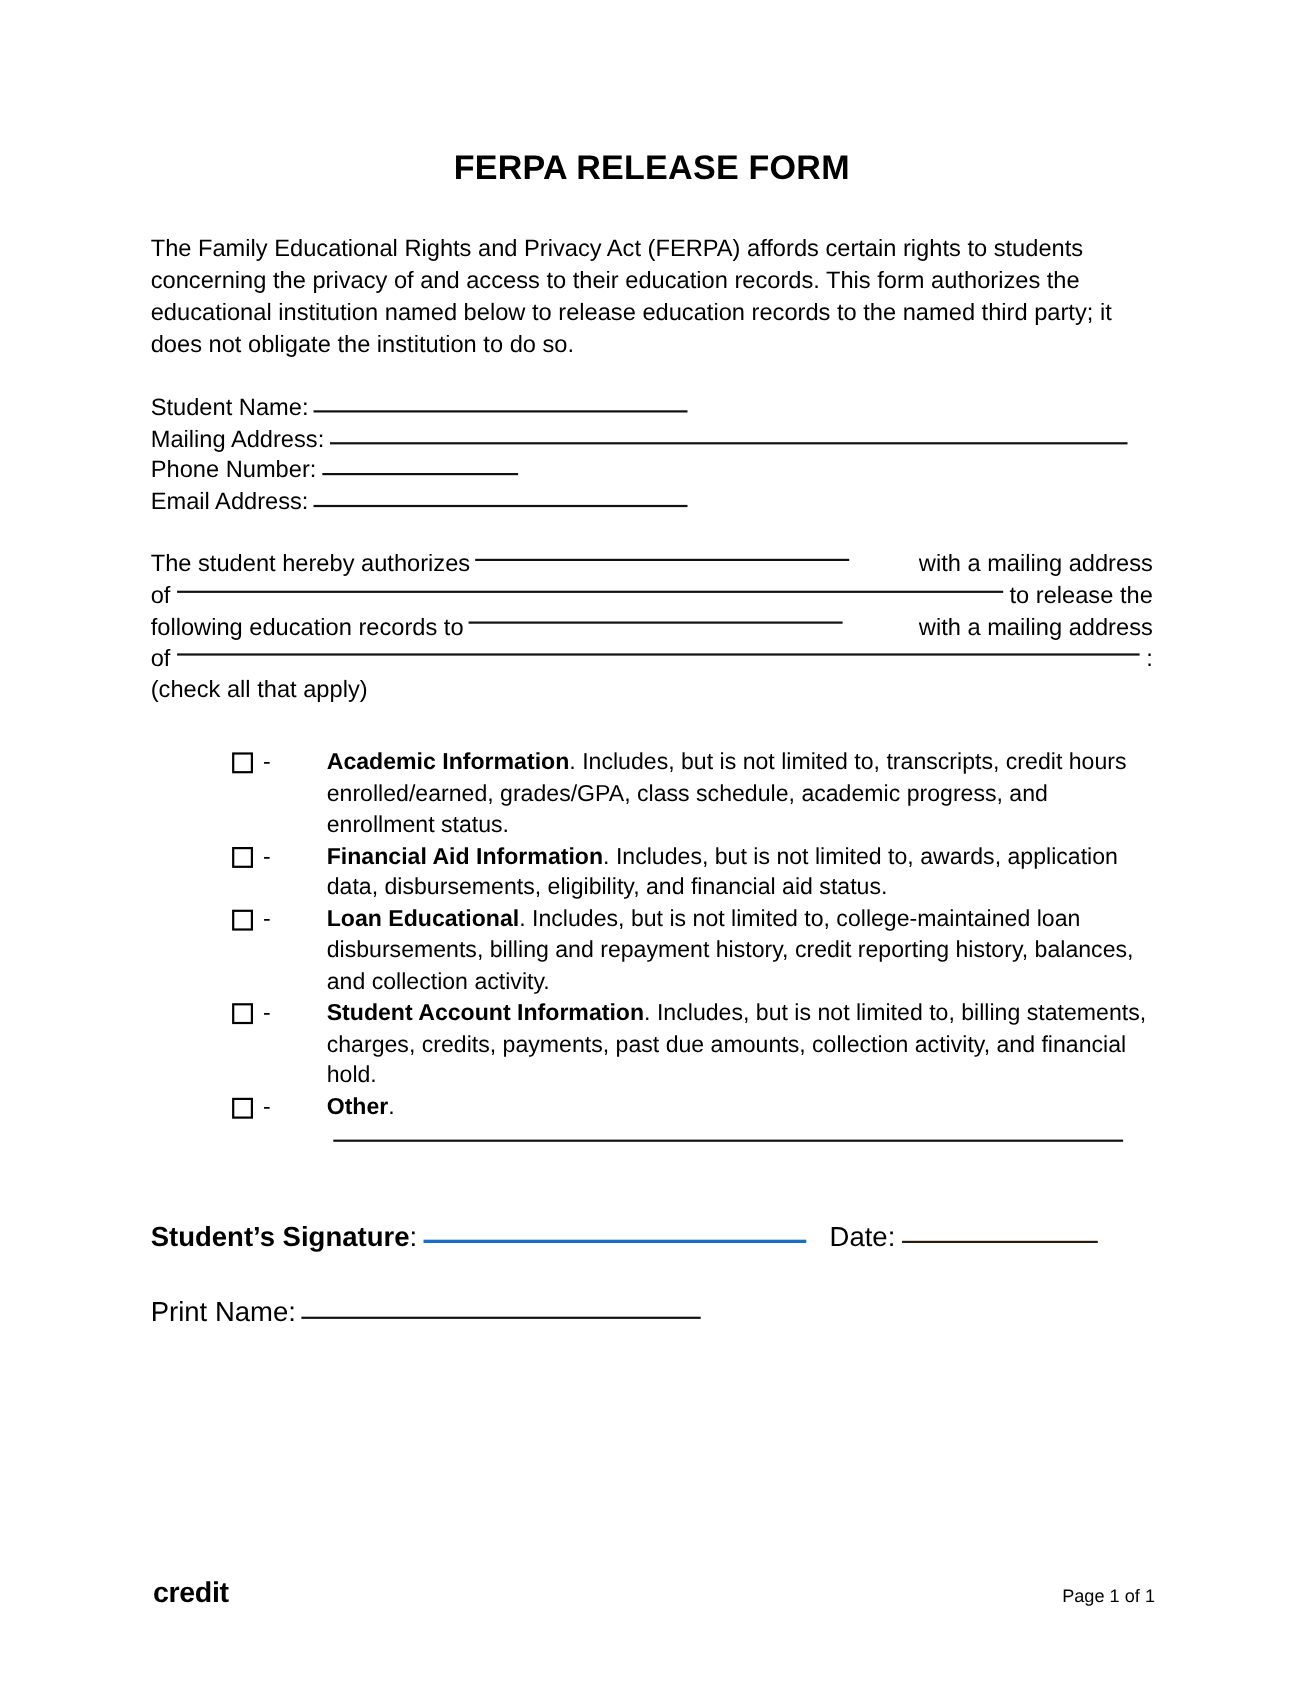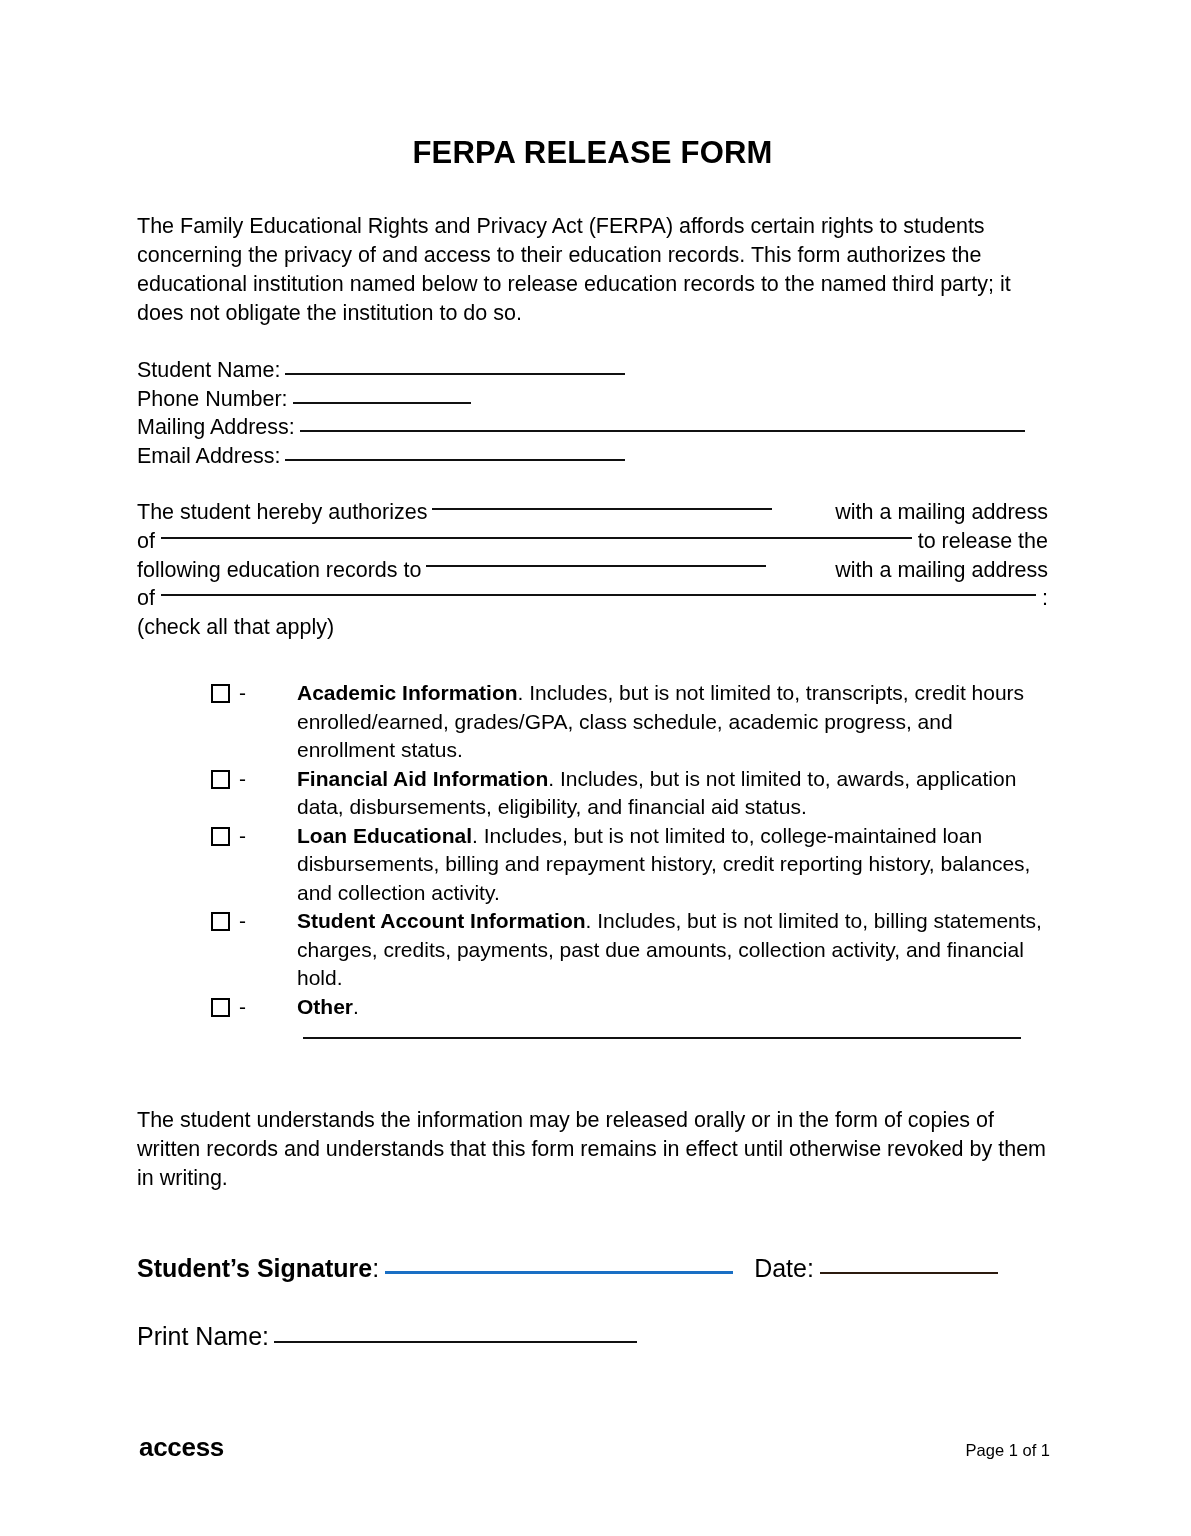"Phone Number:" div.field-row { order: before "Mailing Address:" -> after "Mailing Address:" }
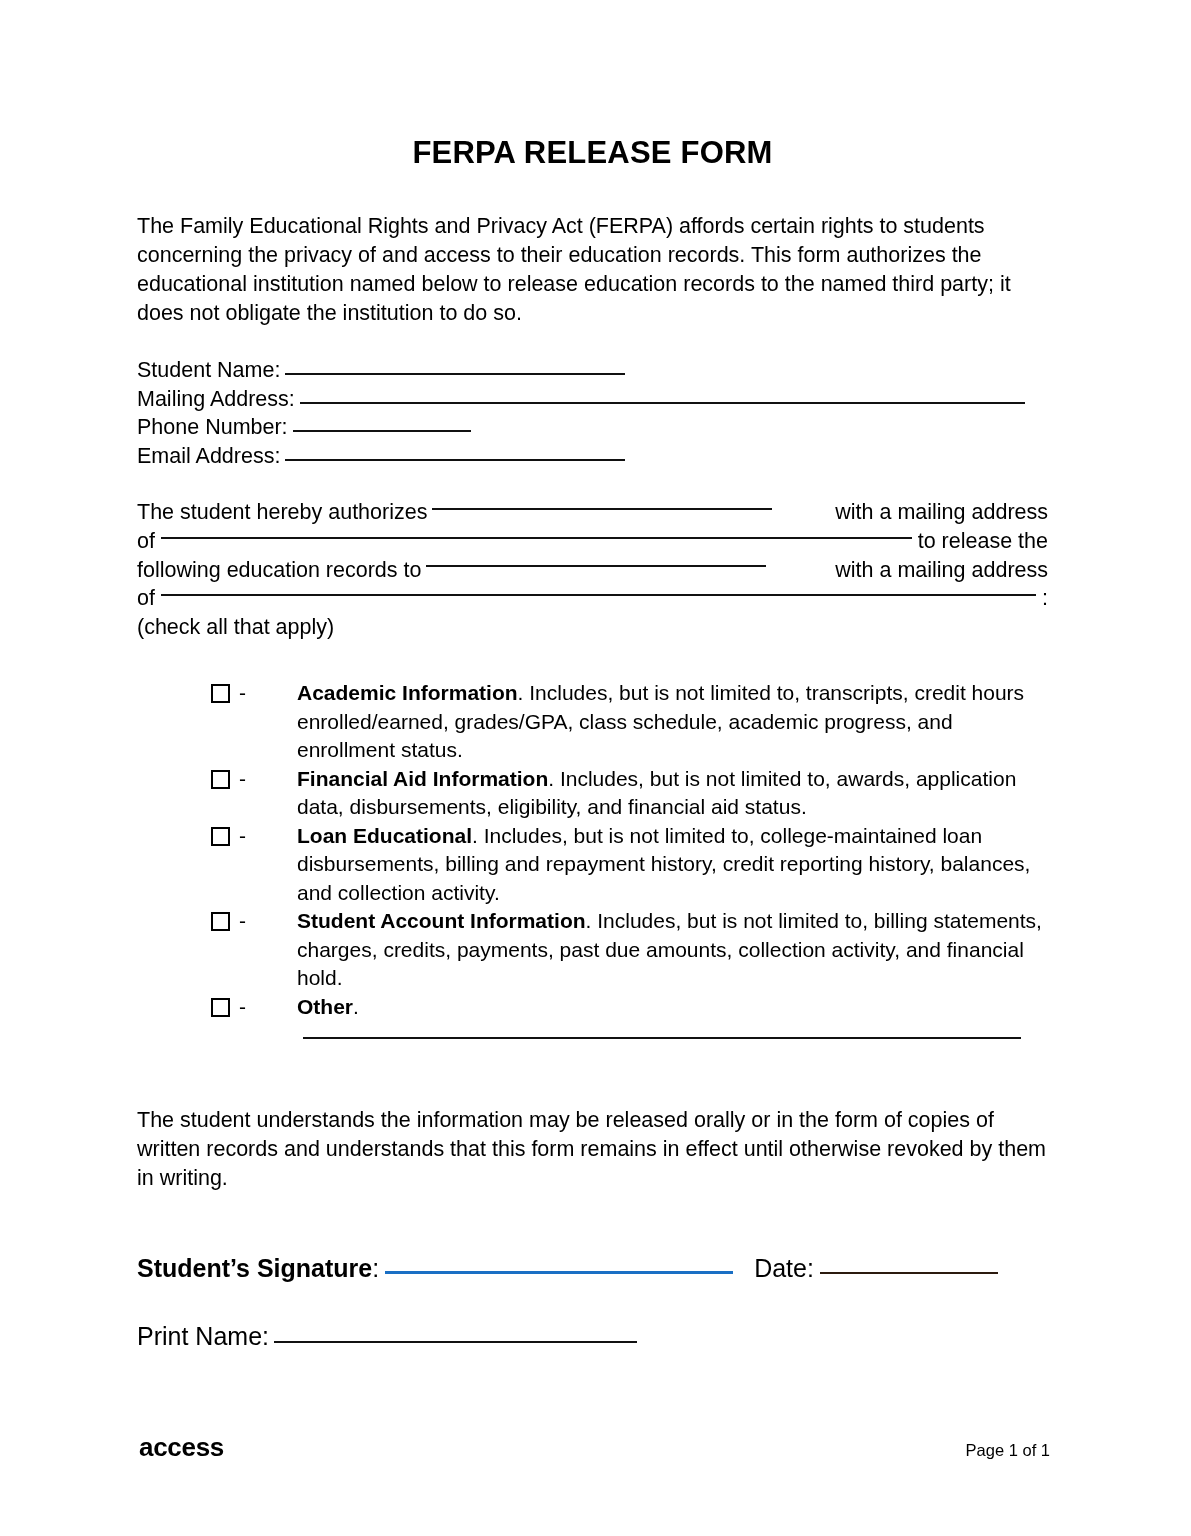"The student understands the information" p.para { html: <p>The student understands the information may be released orally or in the form of copies of written records and understands that this form remains in effect until otherwise revoked by them in writing.</p> -> none }
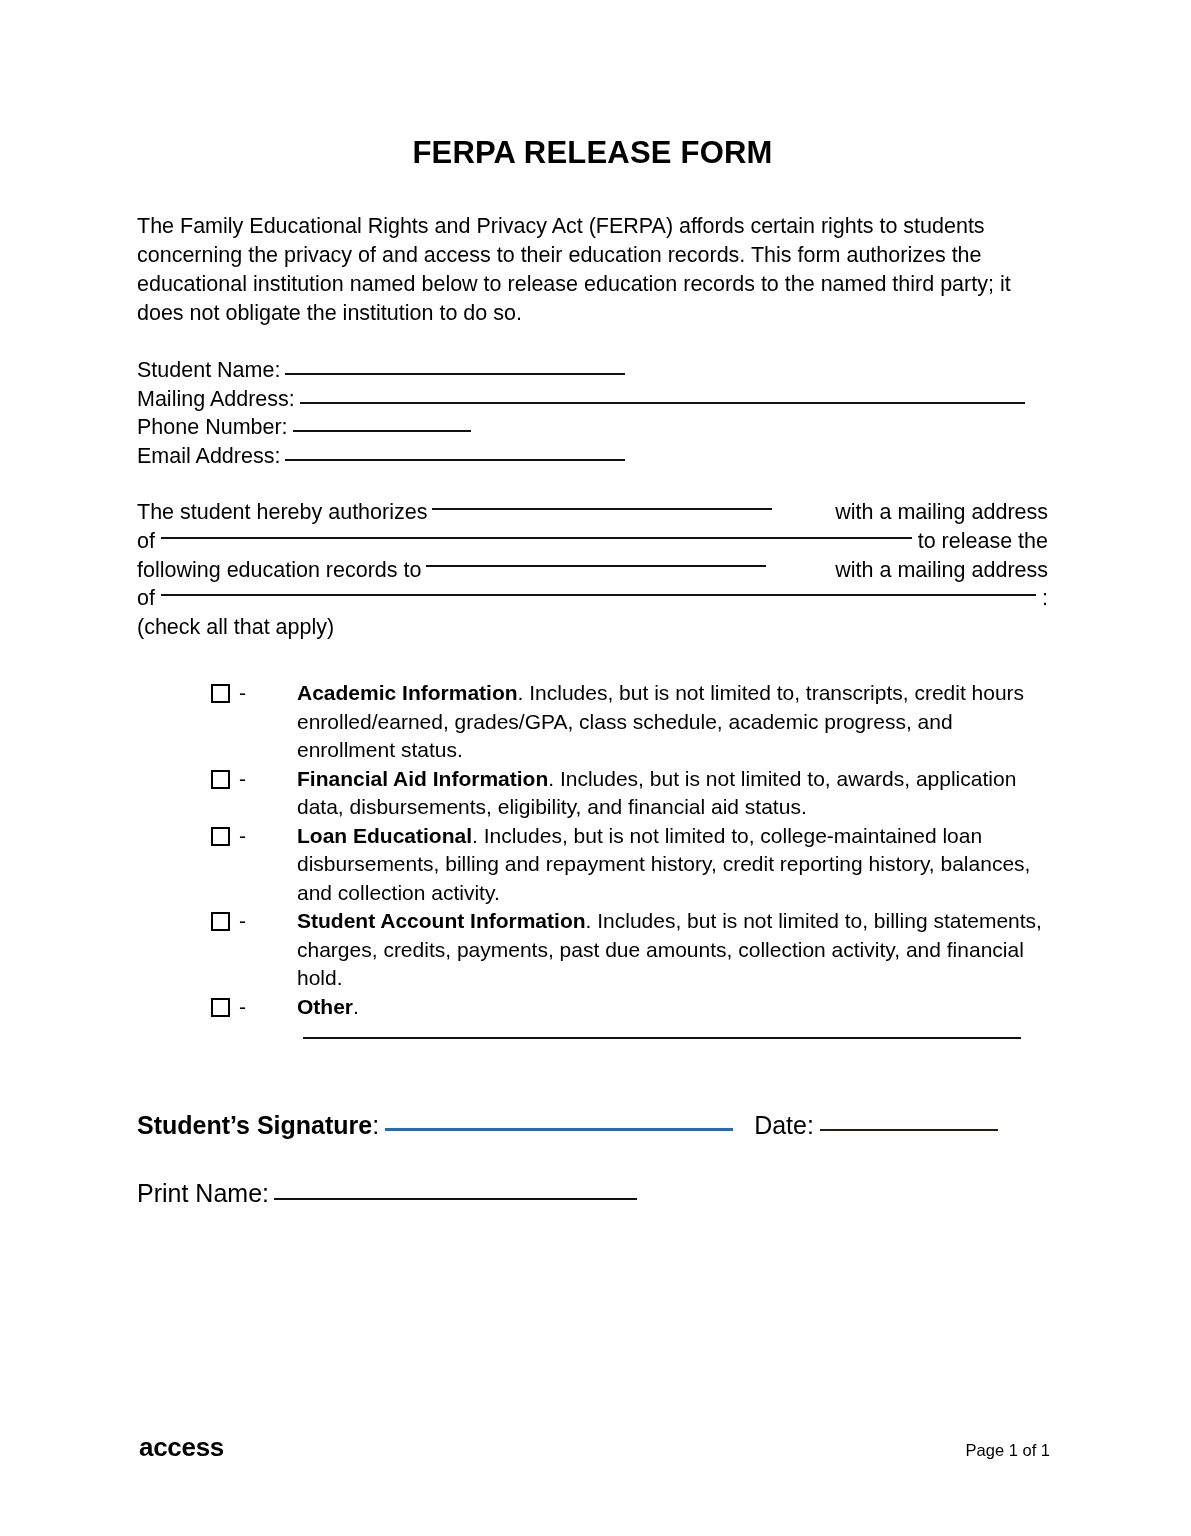"access" div.brand { text: access -> credit }
